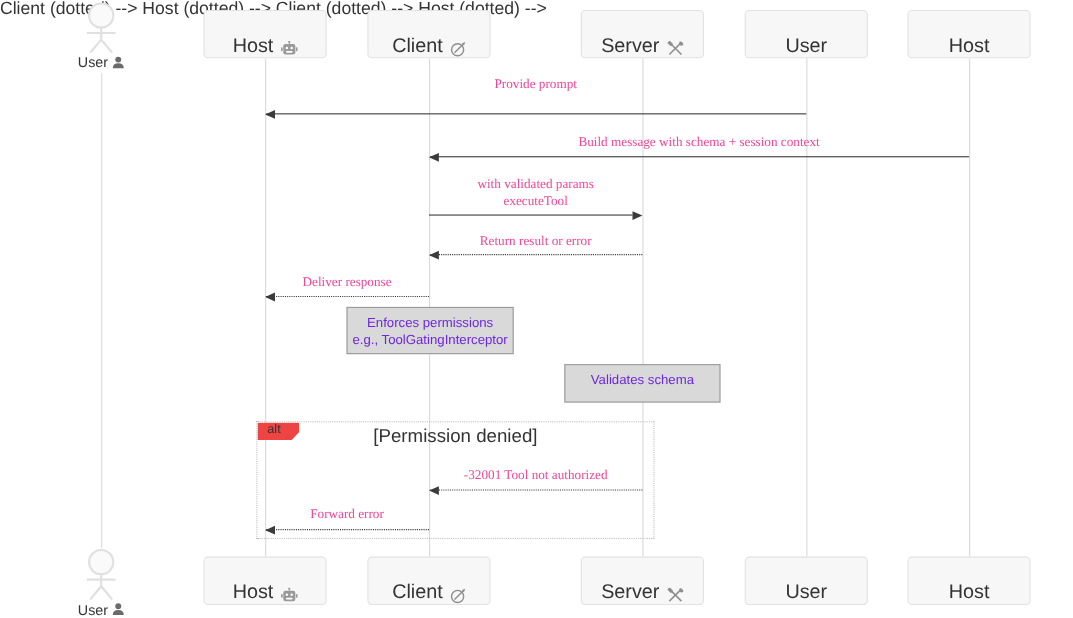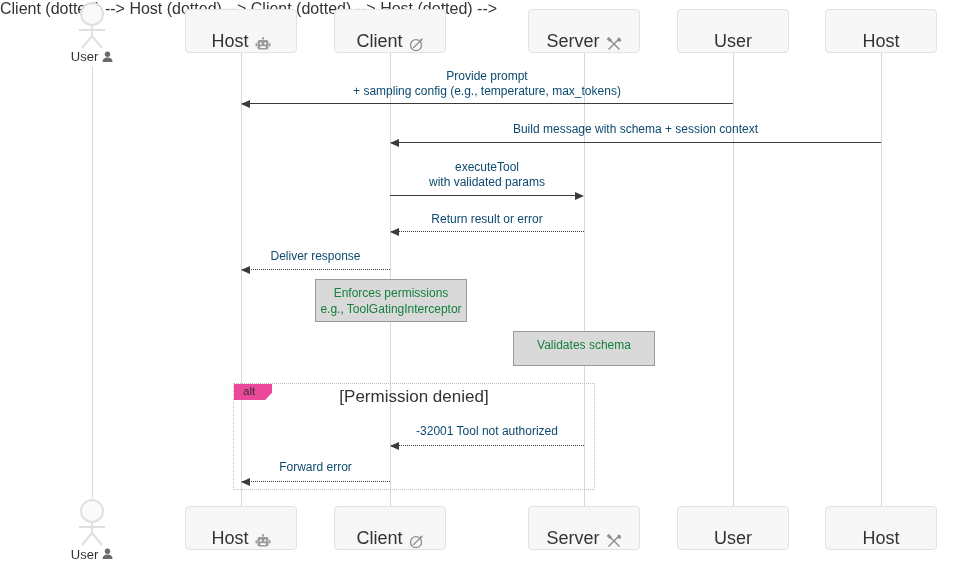"Provide prompt" .mlabel { color: #0c4a6e -> #ec4899; font-family: none -> Liberation Serif, serif }
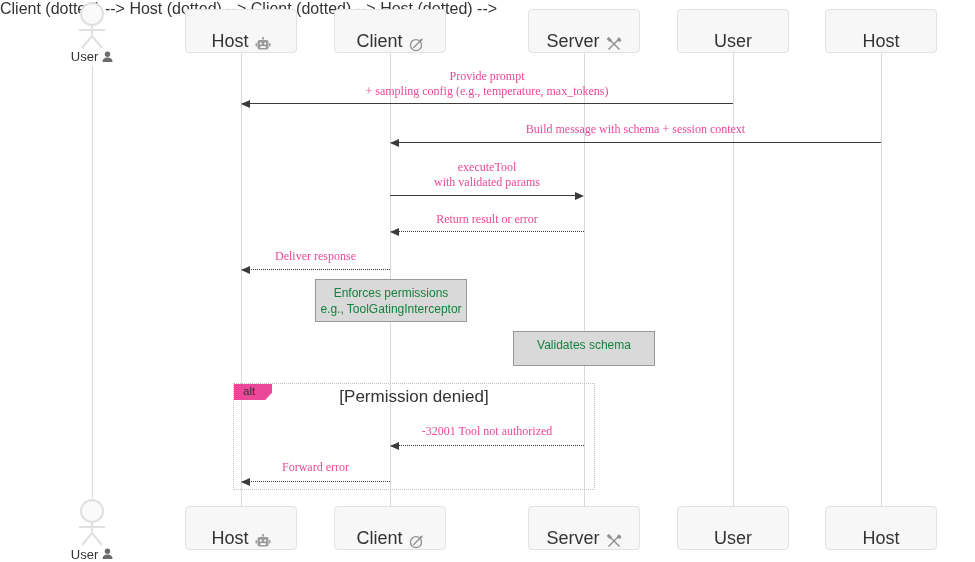"+ sampling config (e.g., temperature," div { html: <div>+ sampling config (e.g., temperature, max_tokens)</div> -> none }
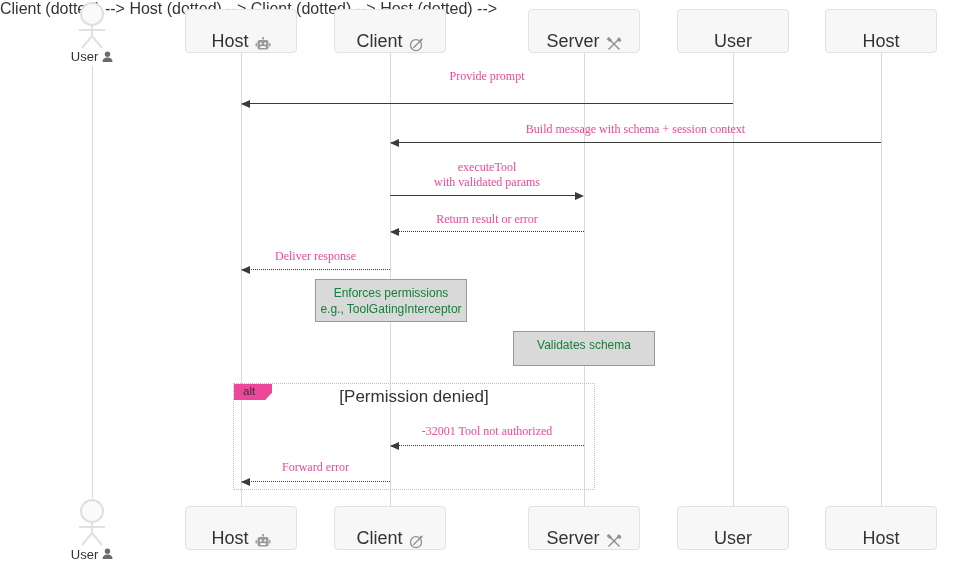"executeTool" div { order: before "with validated params" -> after "with validated params" }
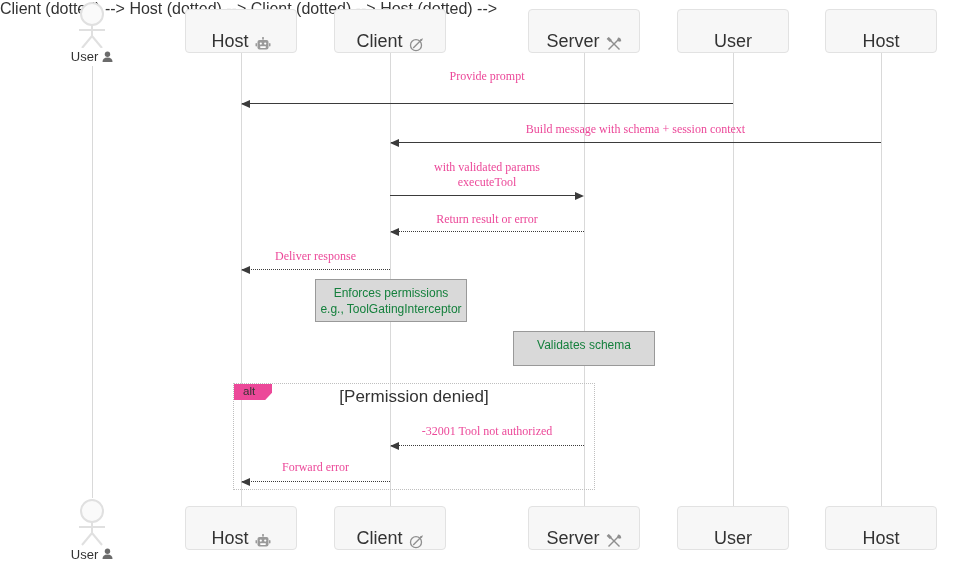"Enforces permissions" .note { color: #15803d -> #6d28d9 }
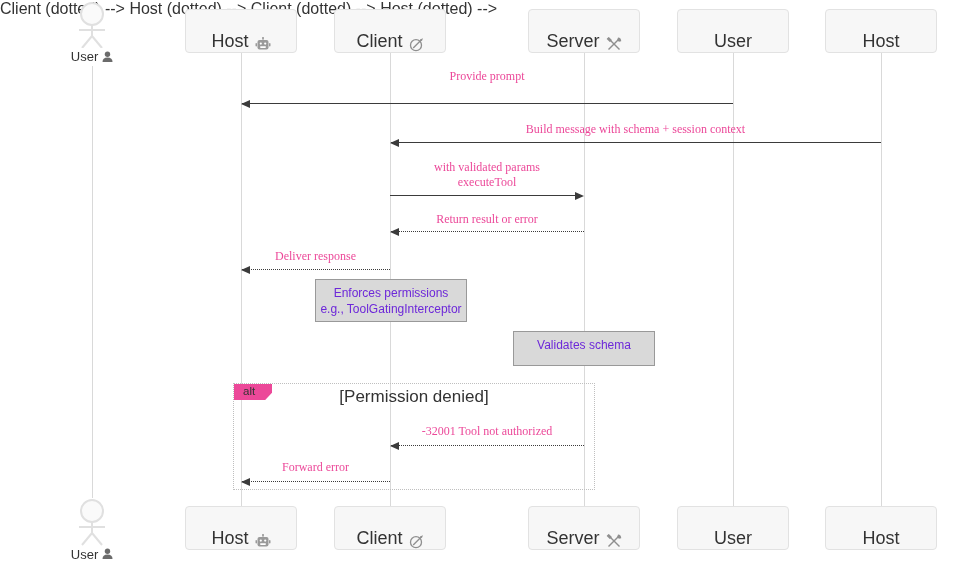"alt" .alttab { background: #ec4899 -> #ef4444 }
